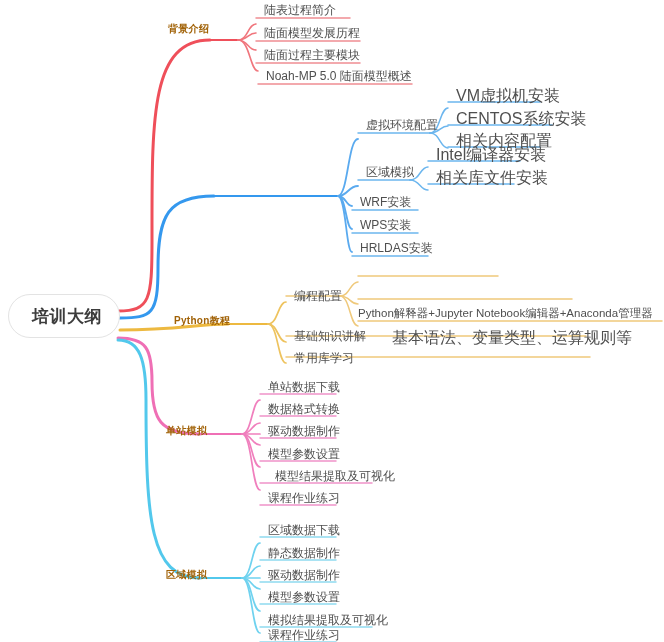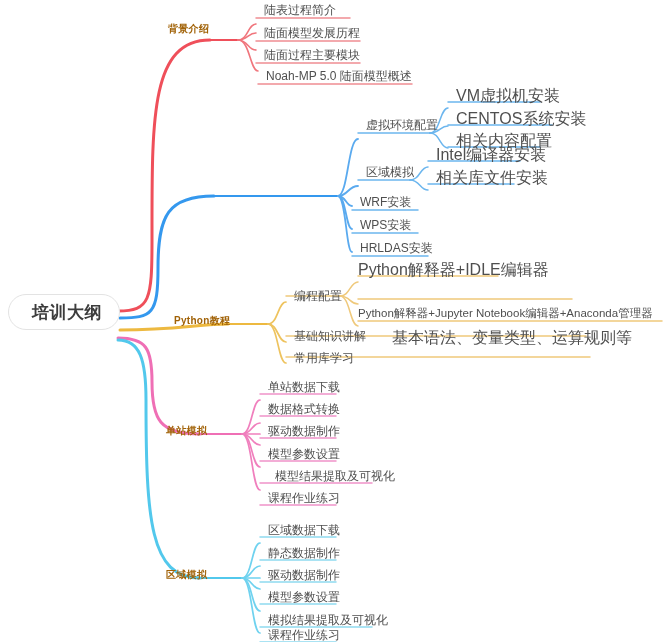"Python解释器+IDLE编辑器" div.node { html: <div> <span>Python解释器+IDLE编辑器</span> </div> -> none }
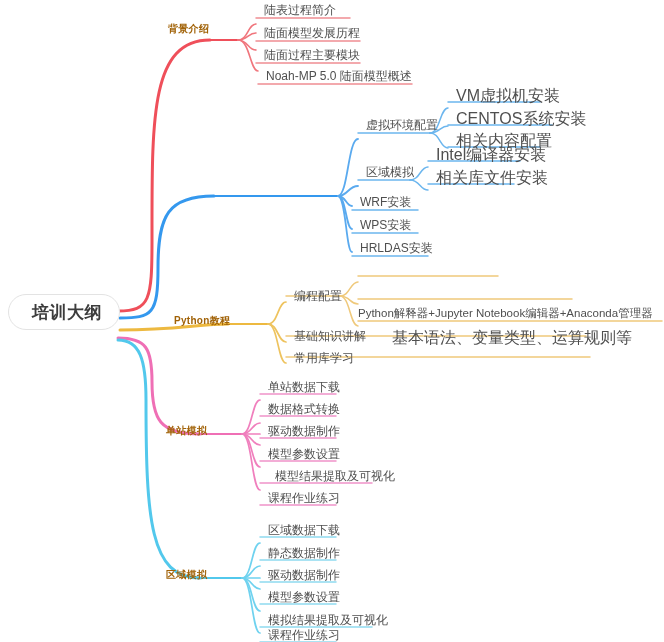"培训大纲" .root { height: 36px -> 44px }
